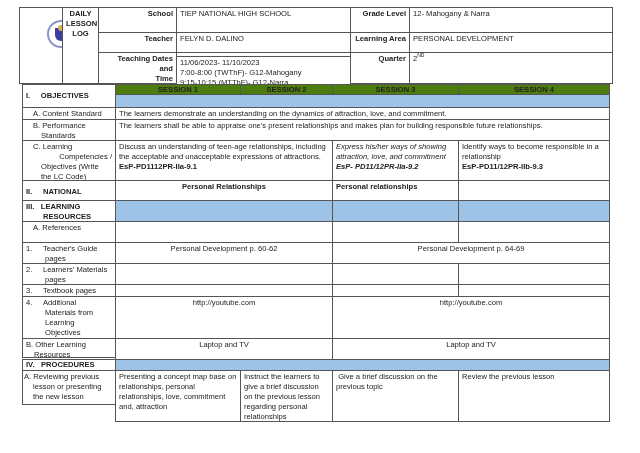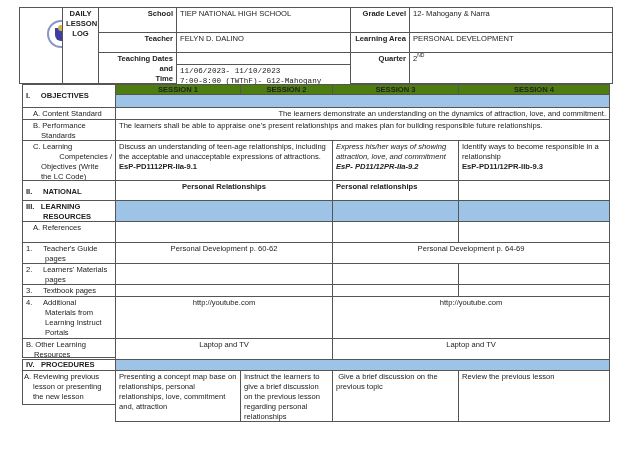"11/06/2023- 11/10/2023" div.cell { font-family: Liberation Mono, monospace -> none; top: 64px -> 56px }
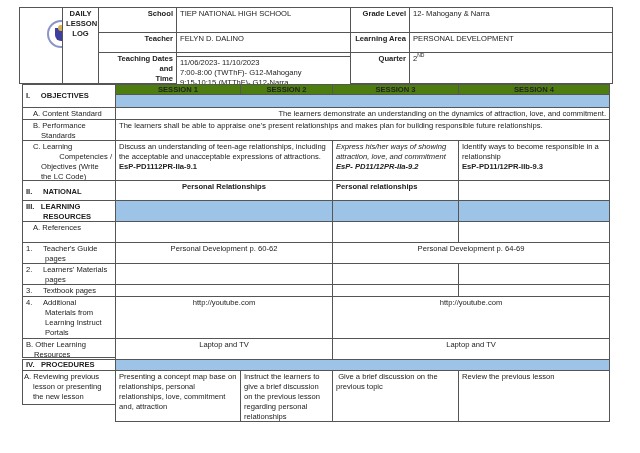"The learners demonstrate an" div.cell { text-align: right -> none }
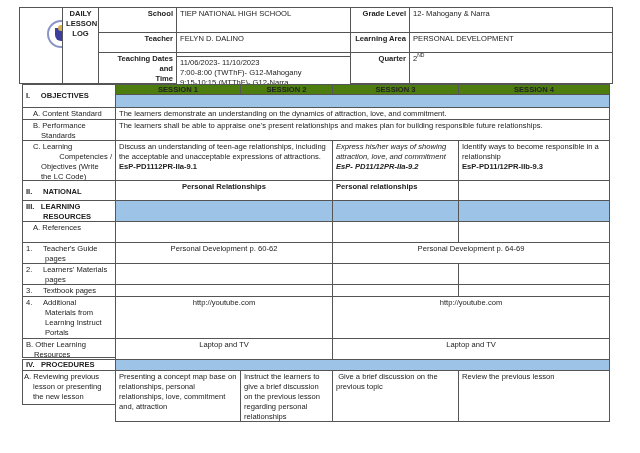"Learning Instruct" div { text: Instruct -> Objectives }
